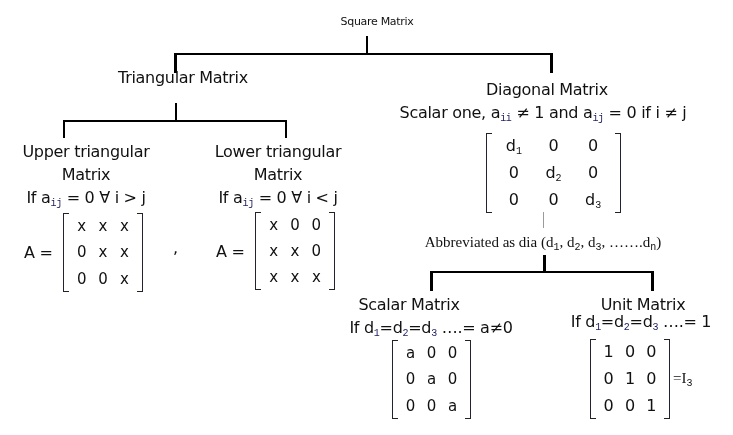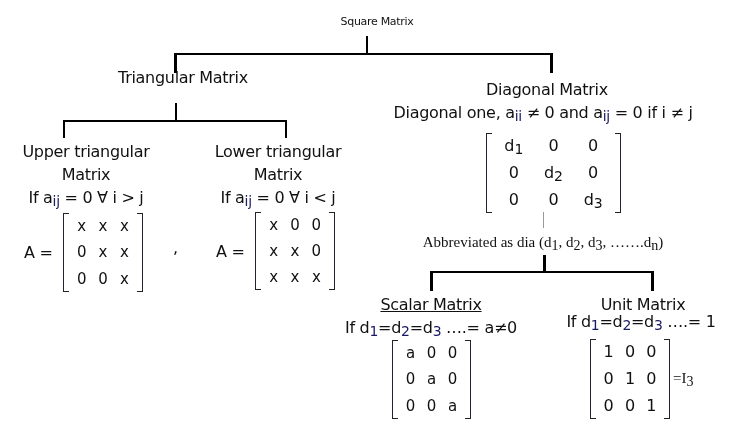"Diagonal one, a" span { text: Diagonal -> Scalar }
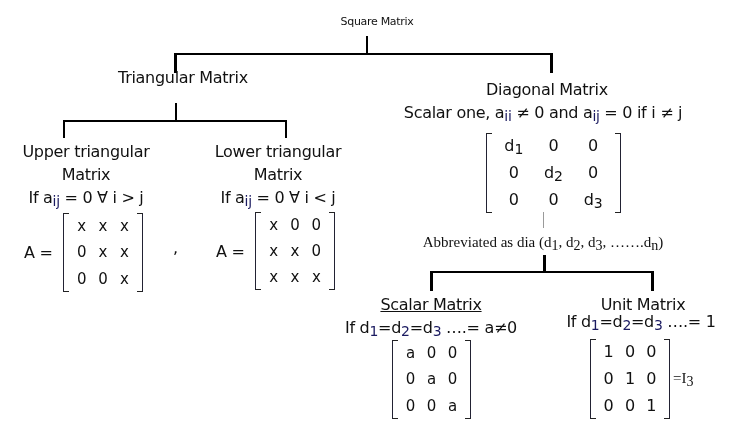"ii" sub { font-family: none -> Liberation Mono, monospace; font-size: 14px -> 10px }
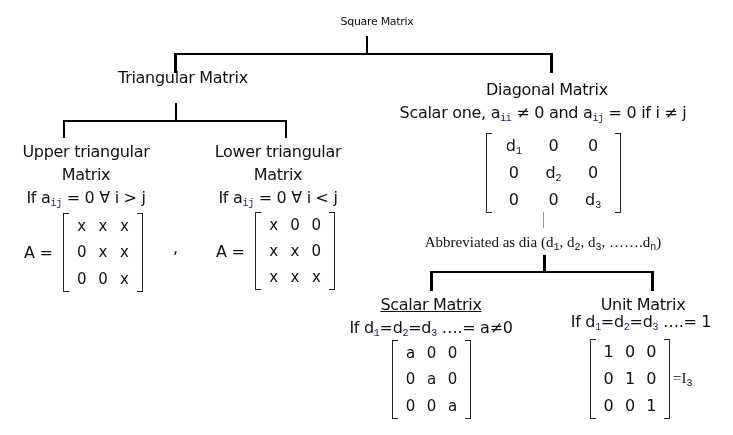"≠ 0 and a" span { text: 0 -> 1 }
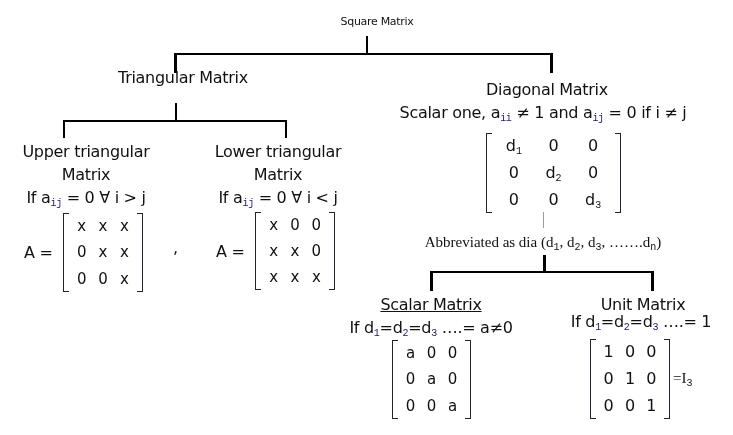"Scalar Matrix" div.t { left: 431px -> 409px; text-decoration: underline -> none }
